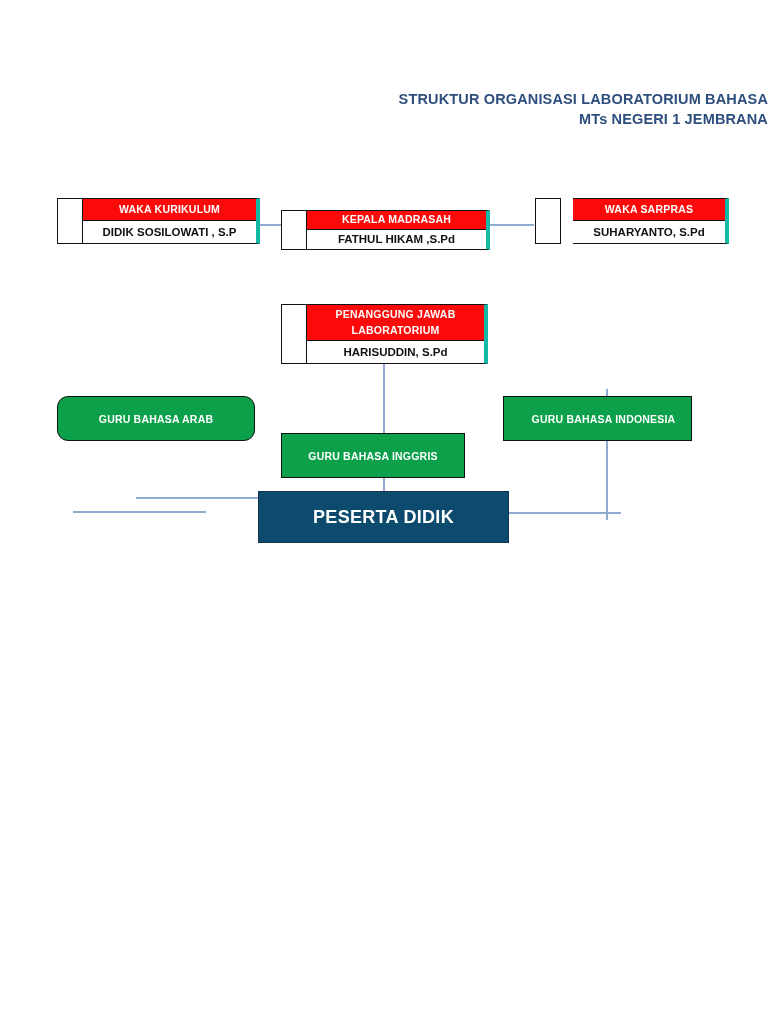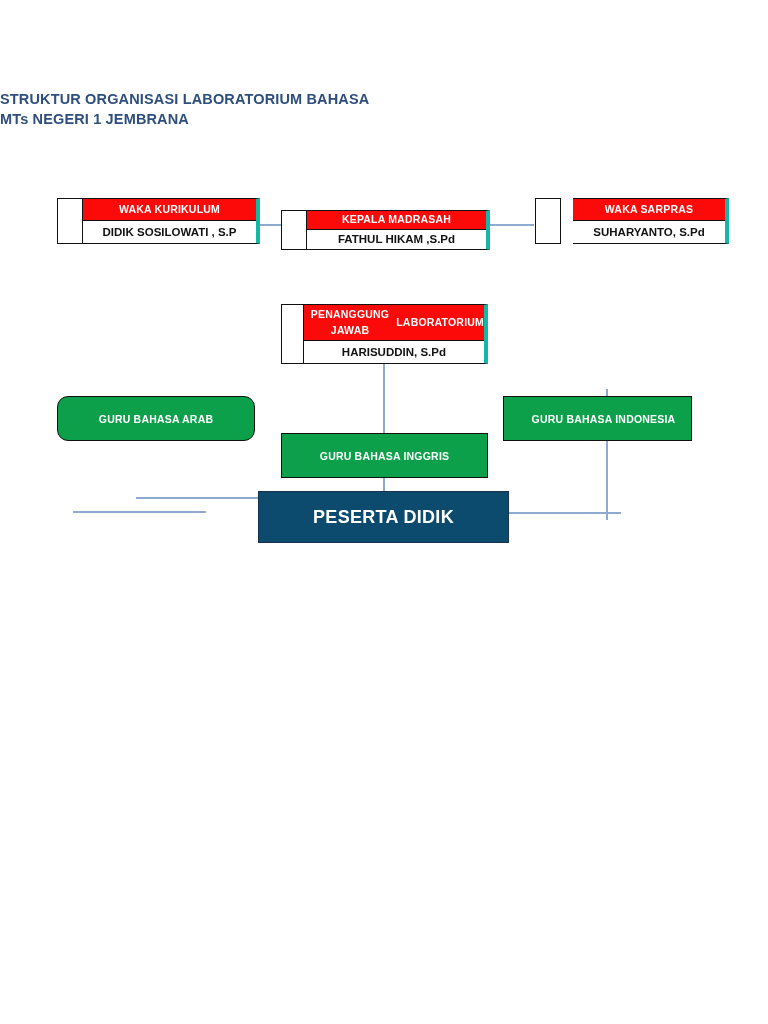"STRUKTUR ORGANISASI LABORATORIUM BAHASA" .title-block { text-align: left -> right }
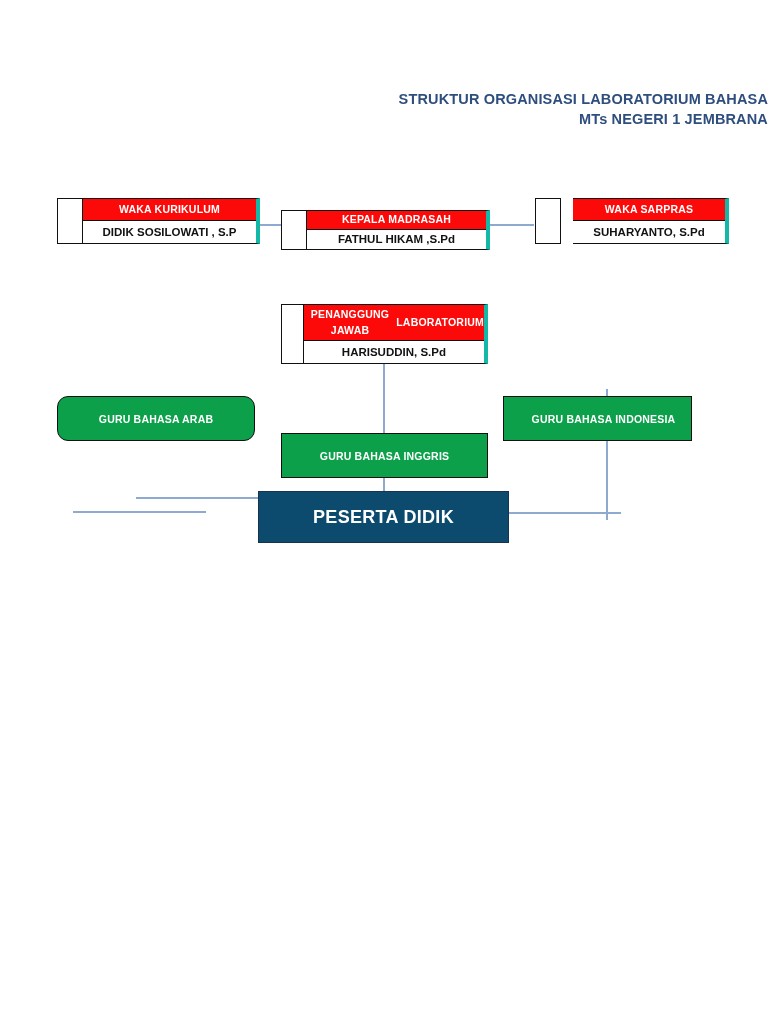"PENANGGUNG JAWAB" div.head { flex-direction: row -> column }
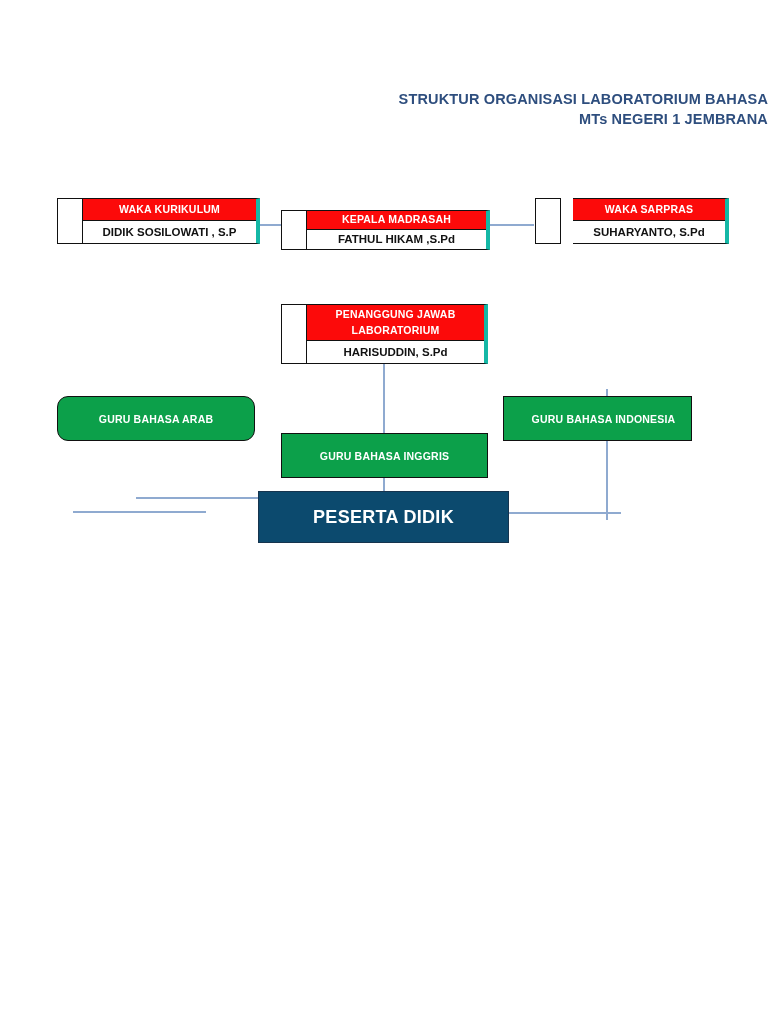"GURU BAHASA INGGRIS" div.green-box { width: 207px -> 184px }
